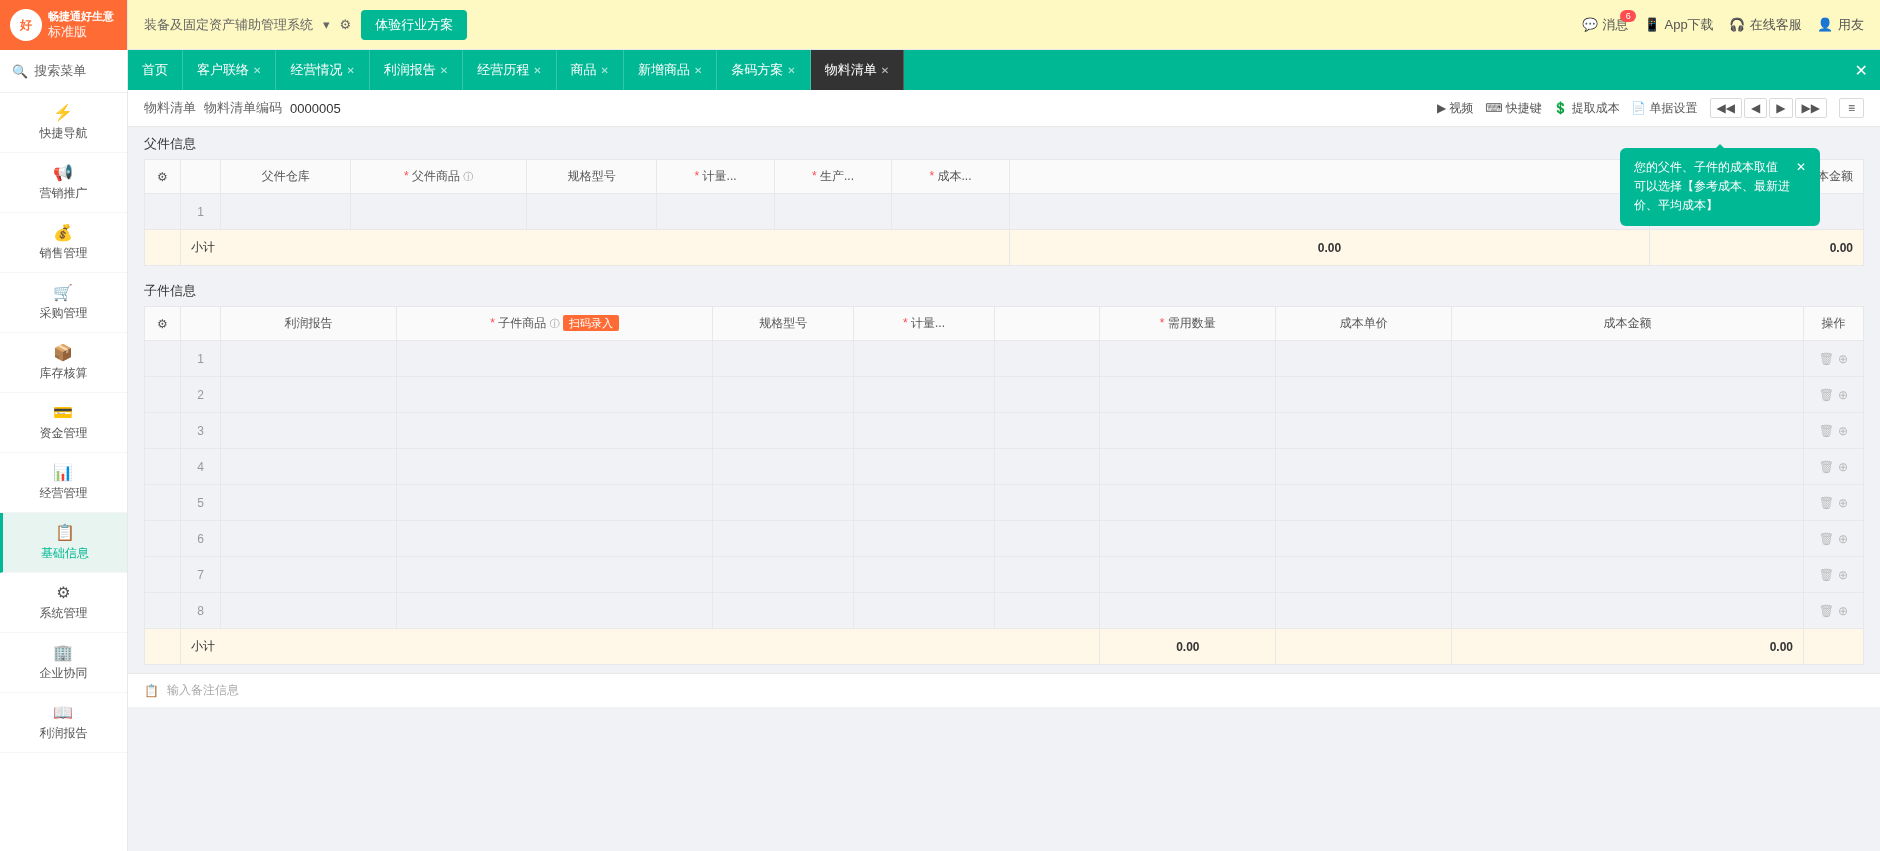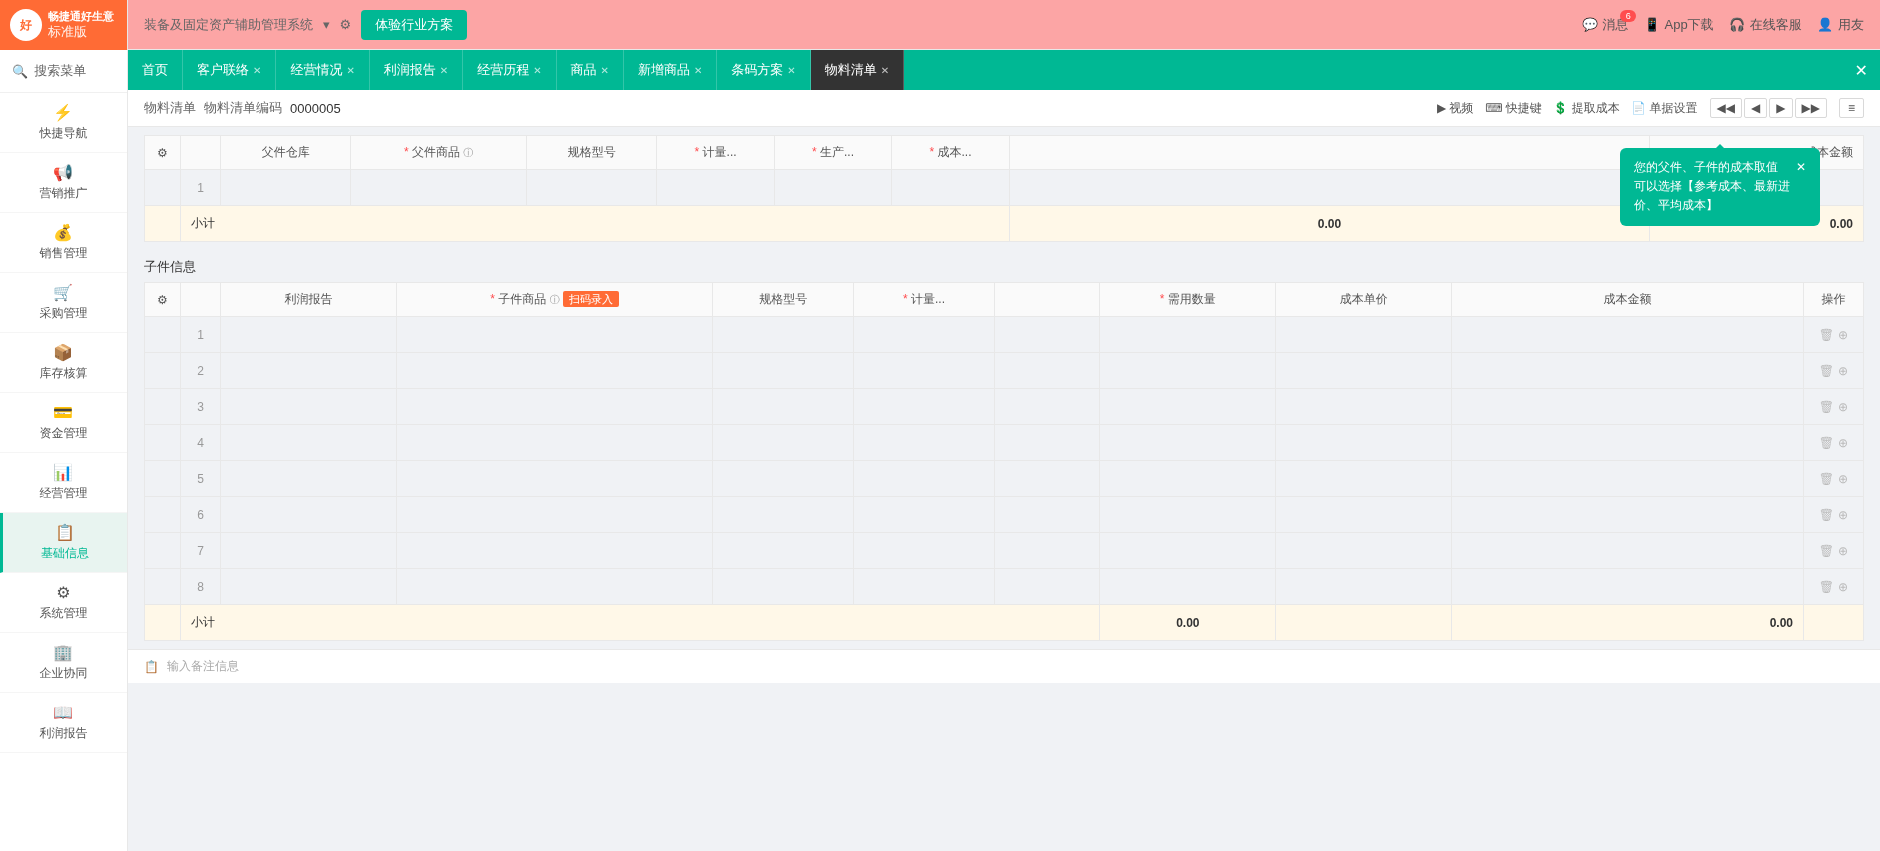"装备及固定资产辅助管理系统" .top-header { background: #fca5a5 -> #fef9c3 }
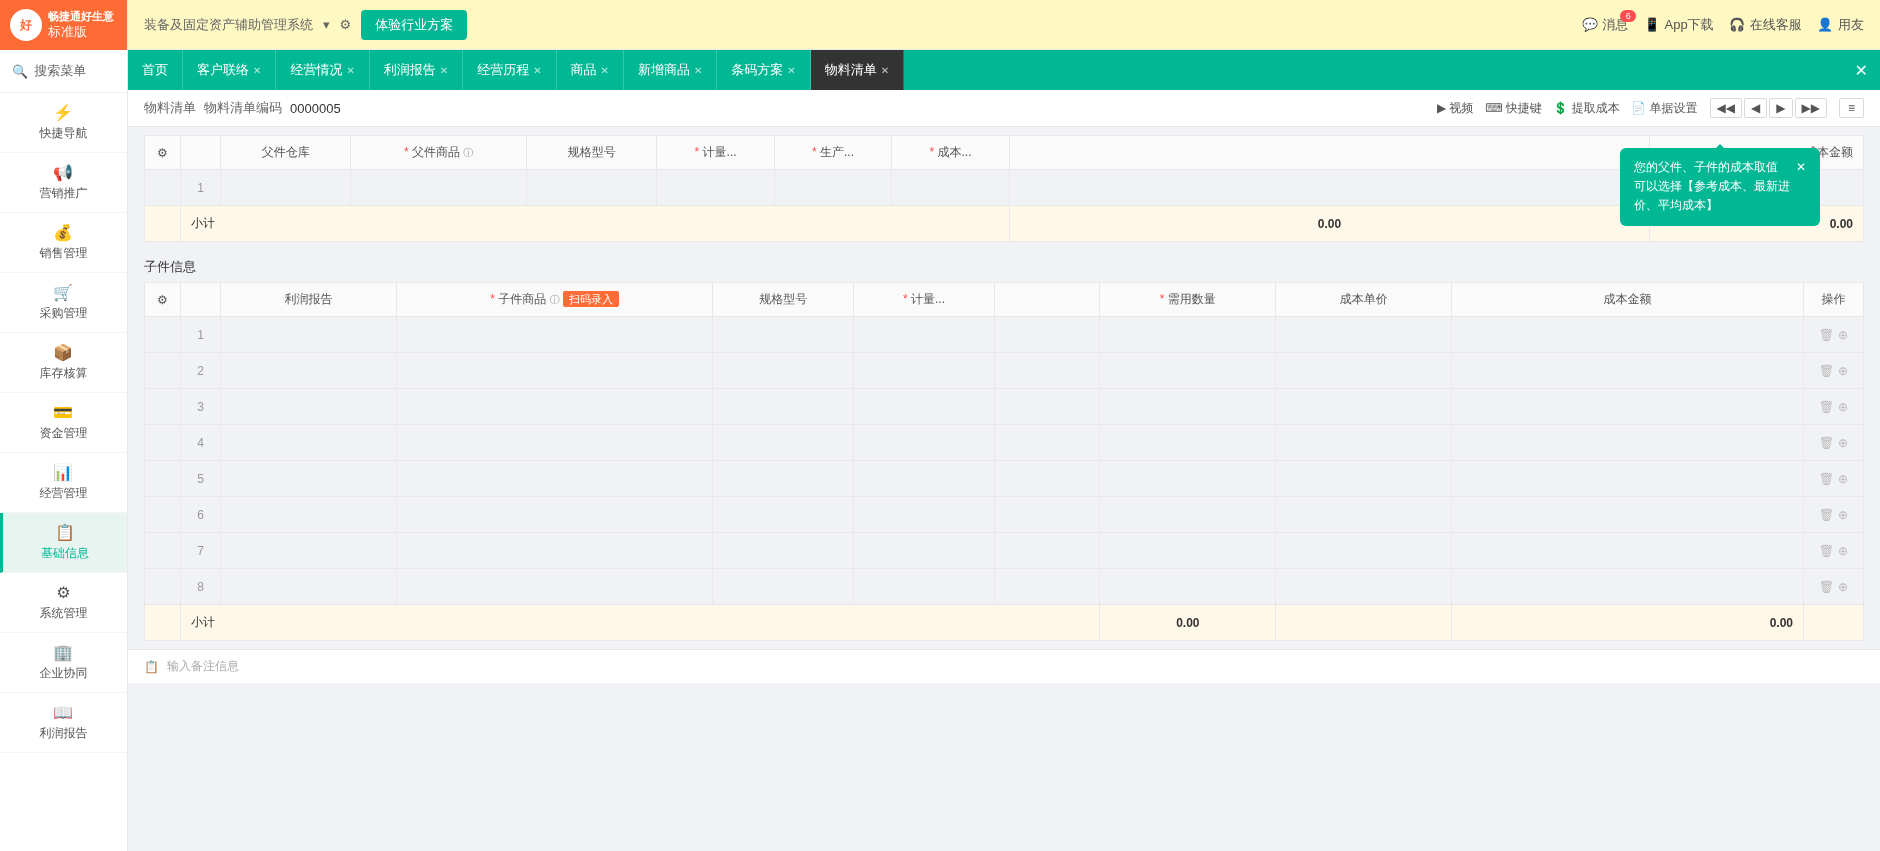"父件信息" div.section-title { html: none -> <div>父件信息</div> }
